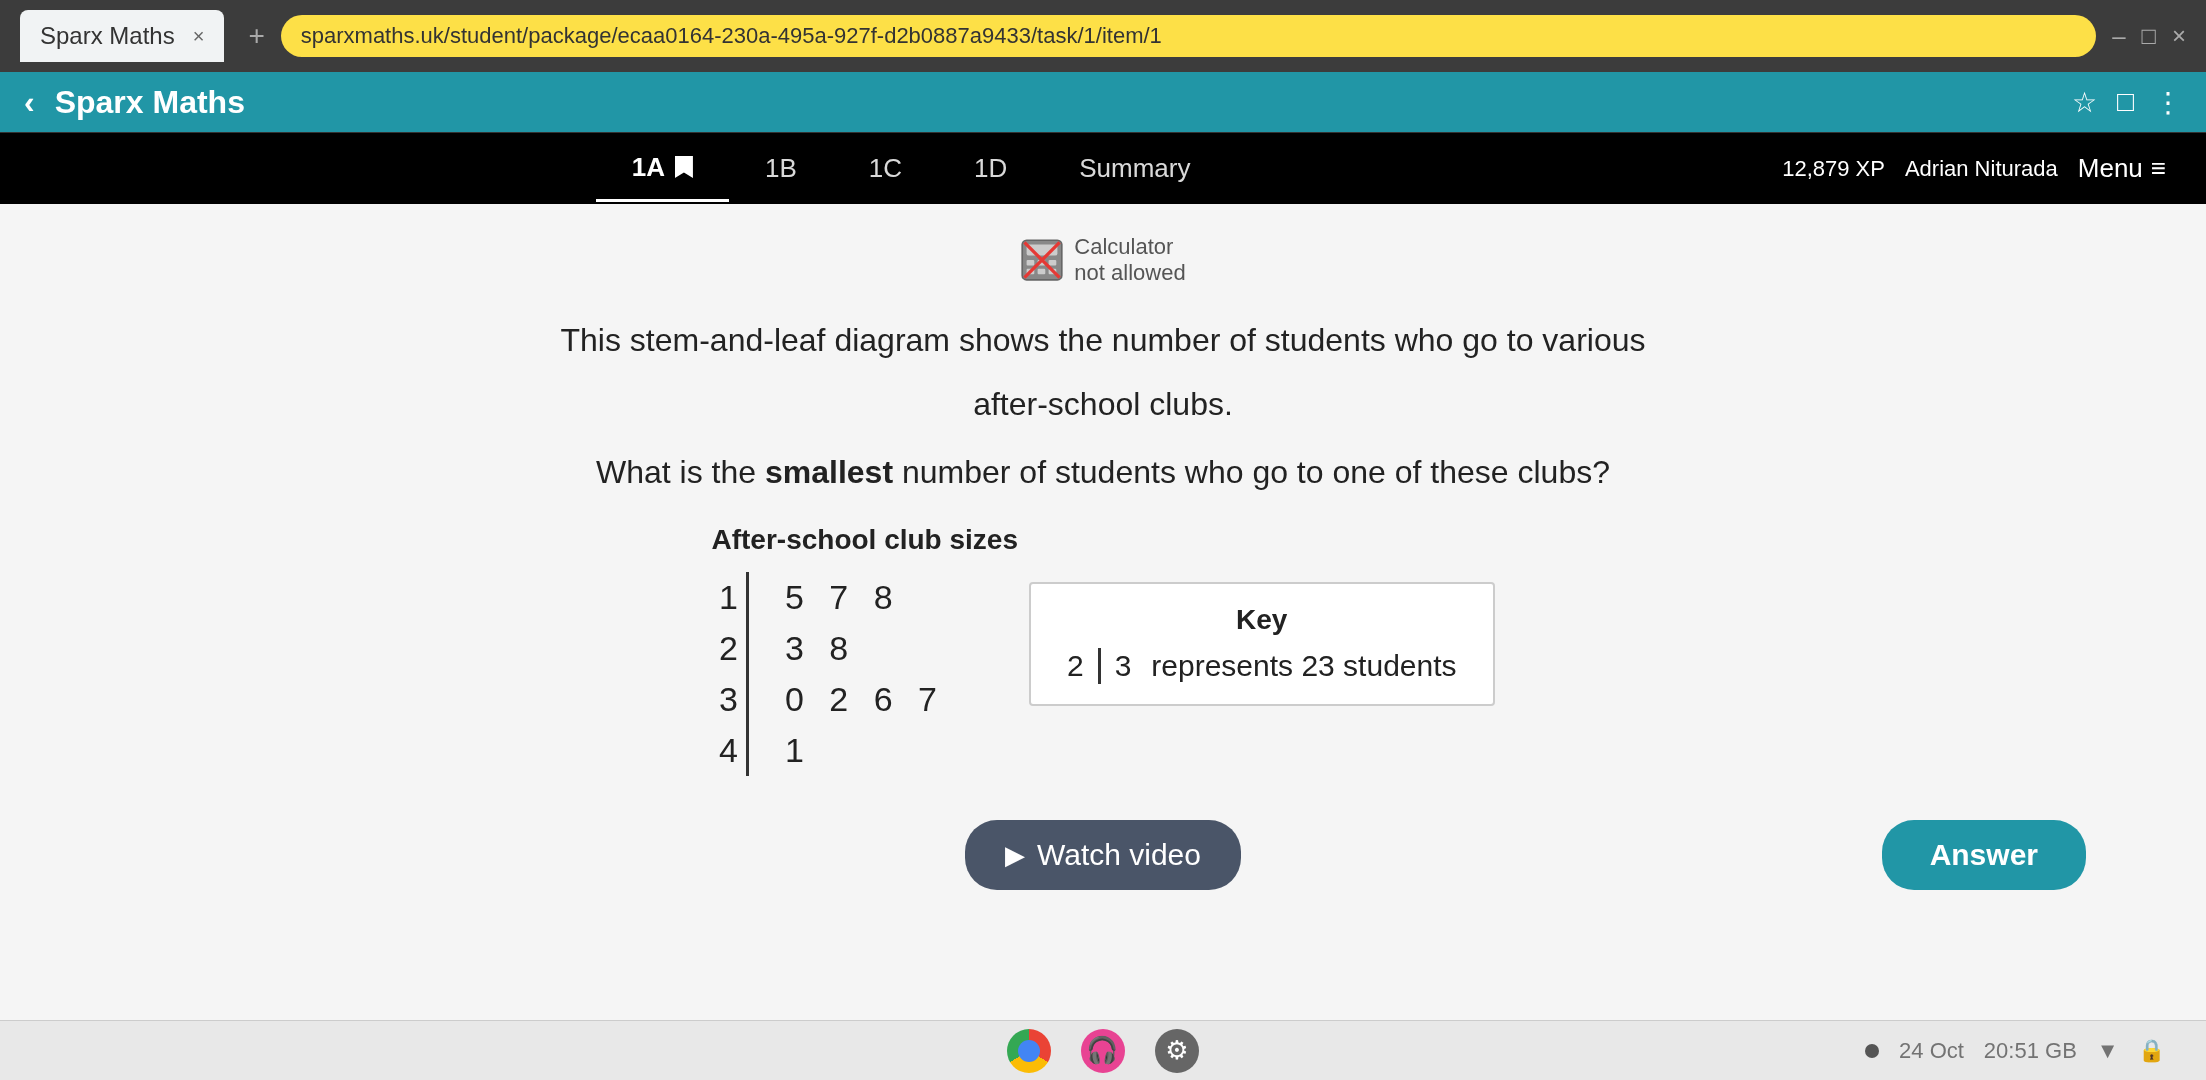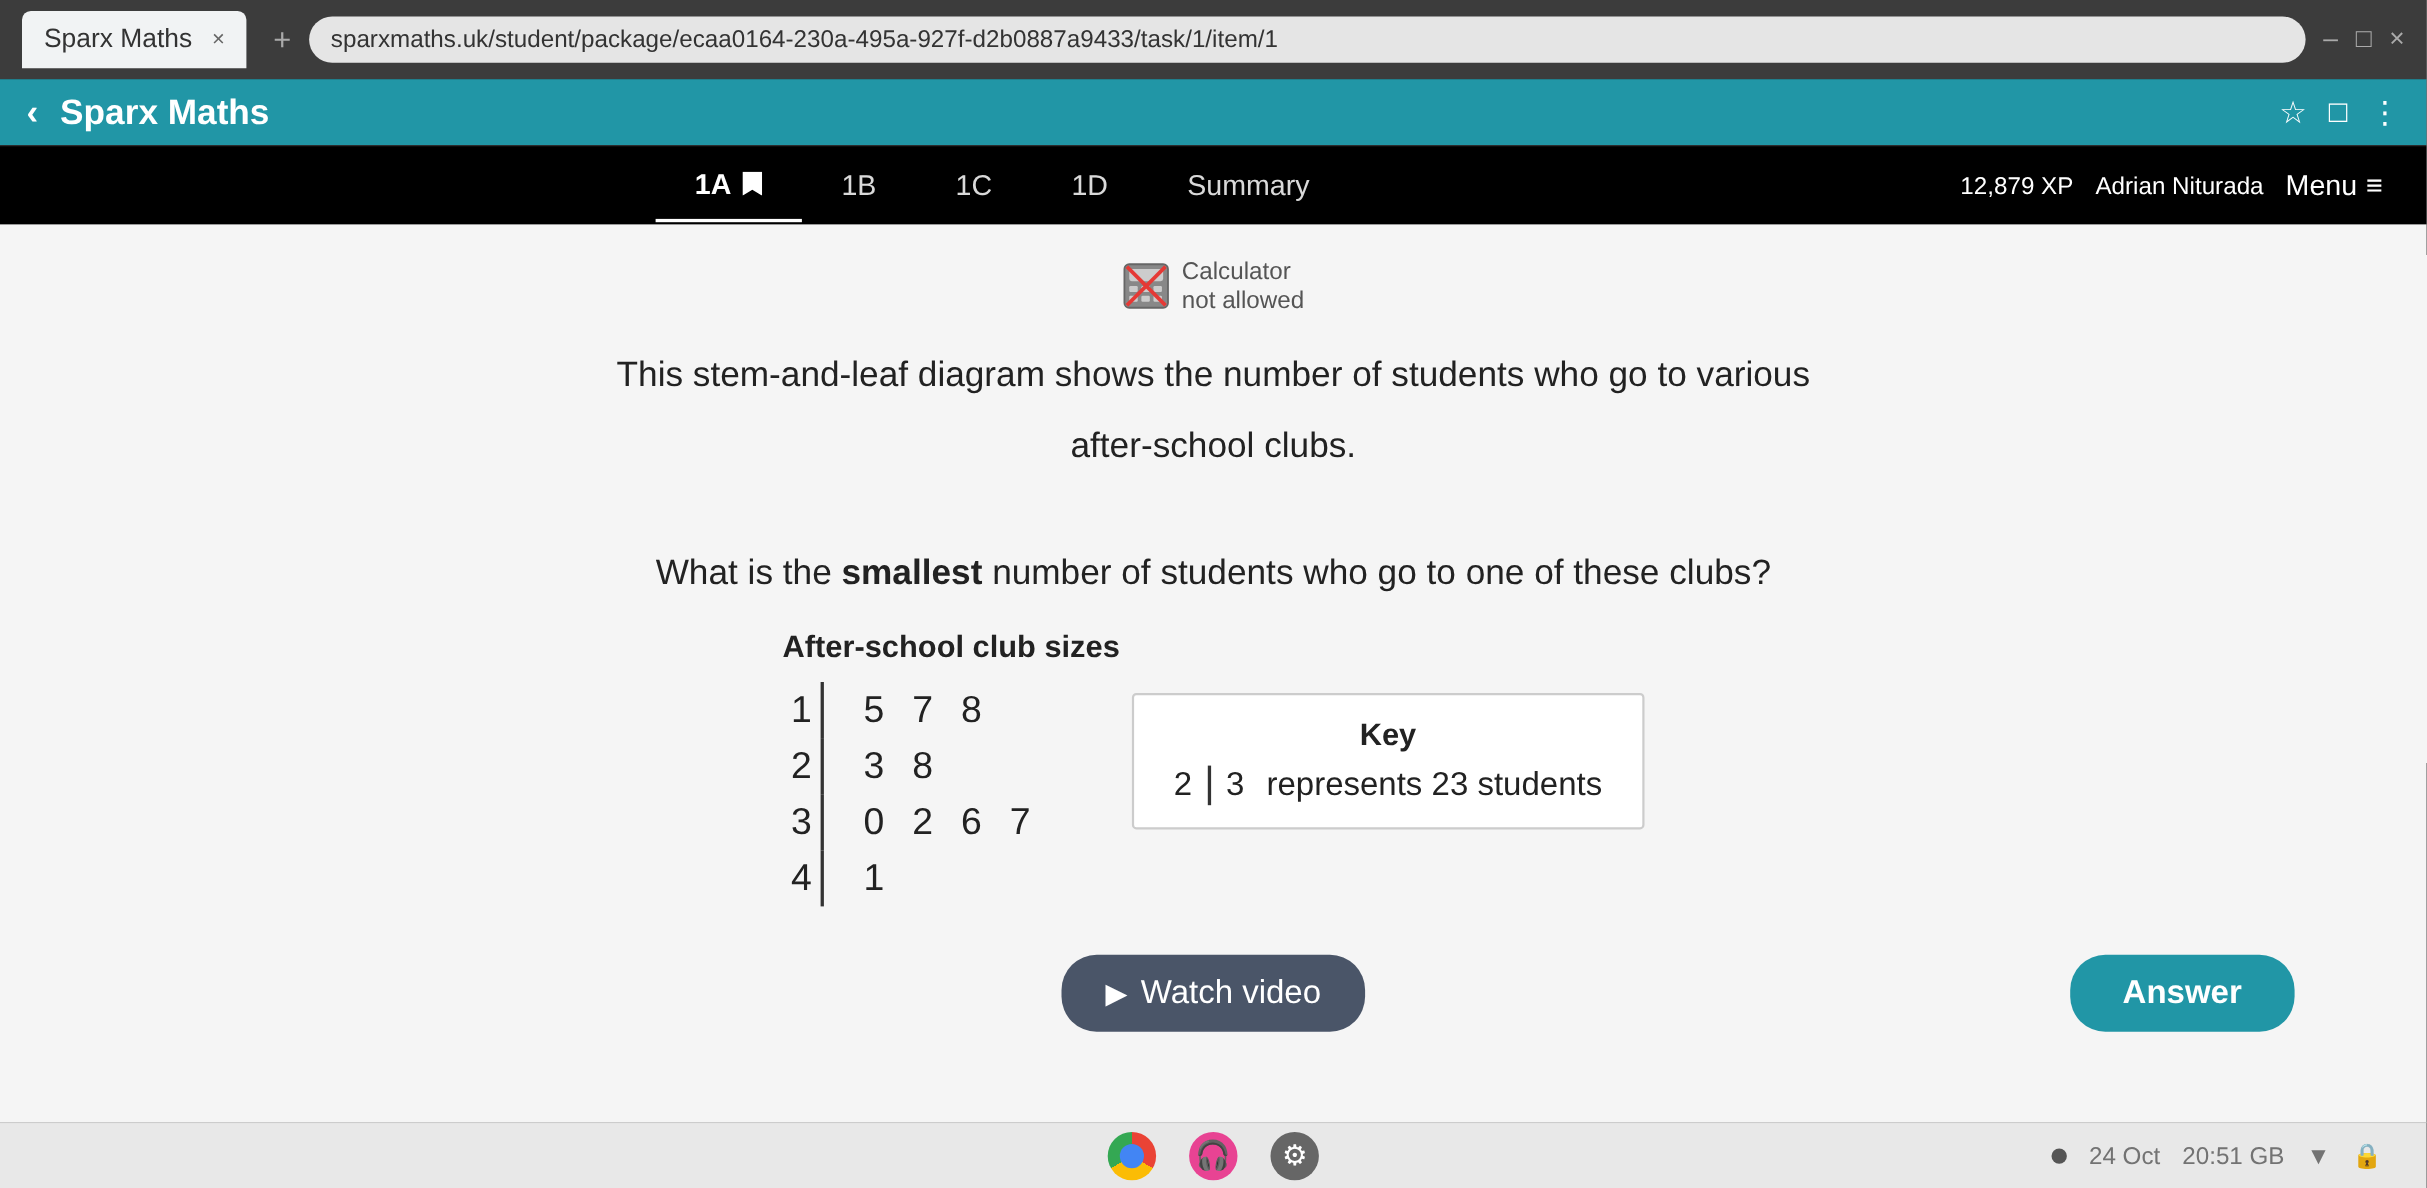"sparxmaths.uk/student/package/ecaa0164-2" .url-bar { background: #e5e5e5 -> #fde047 }
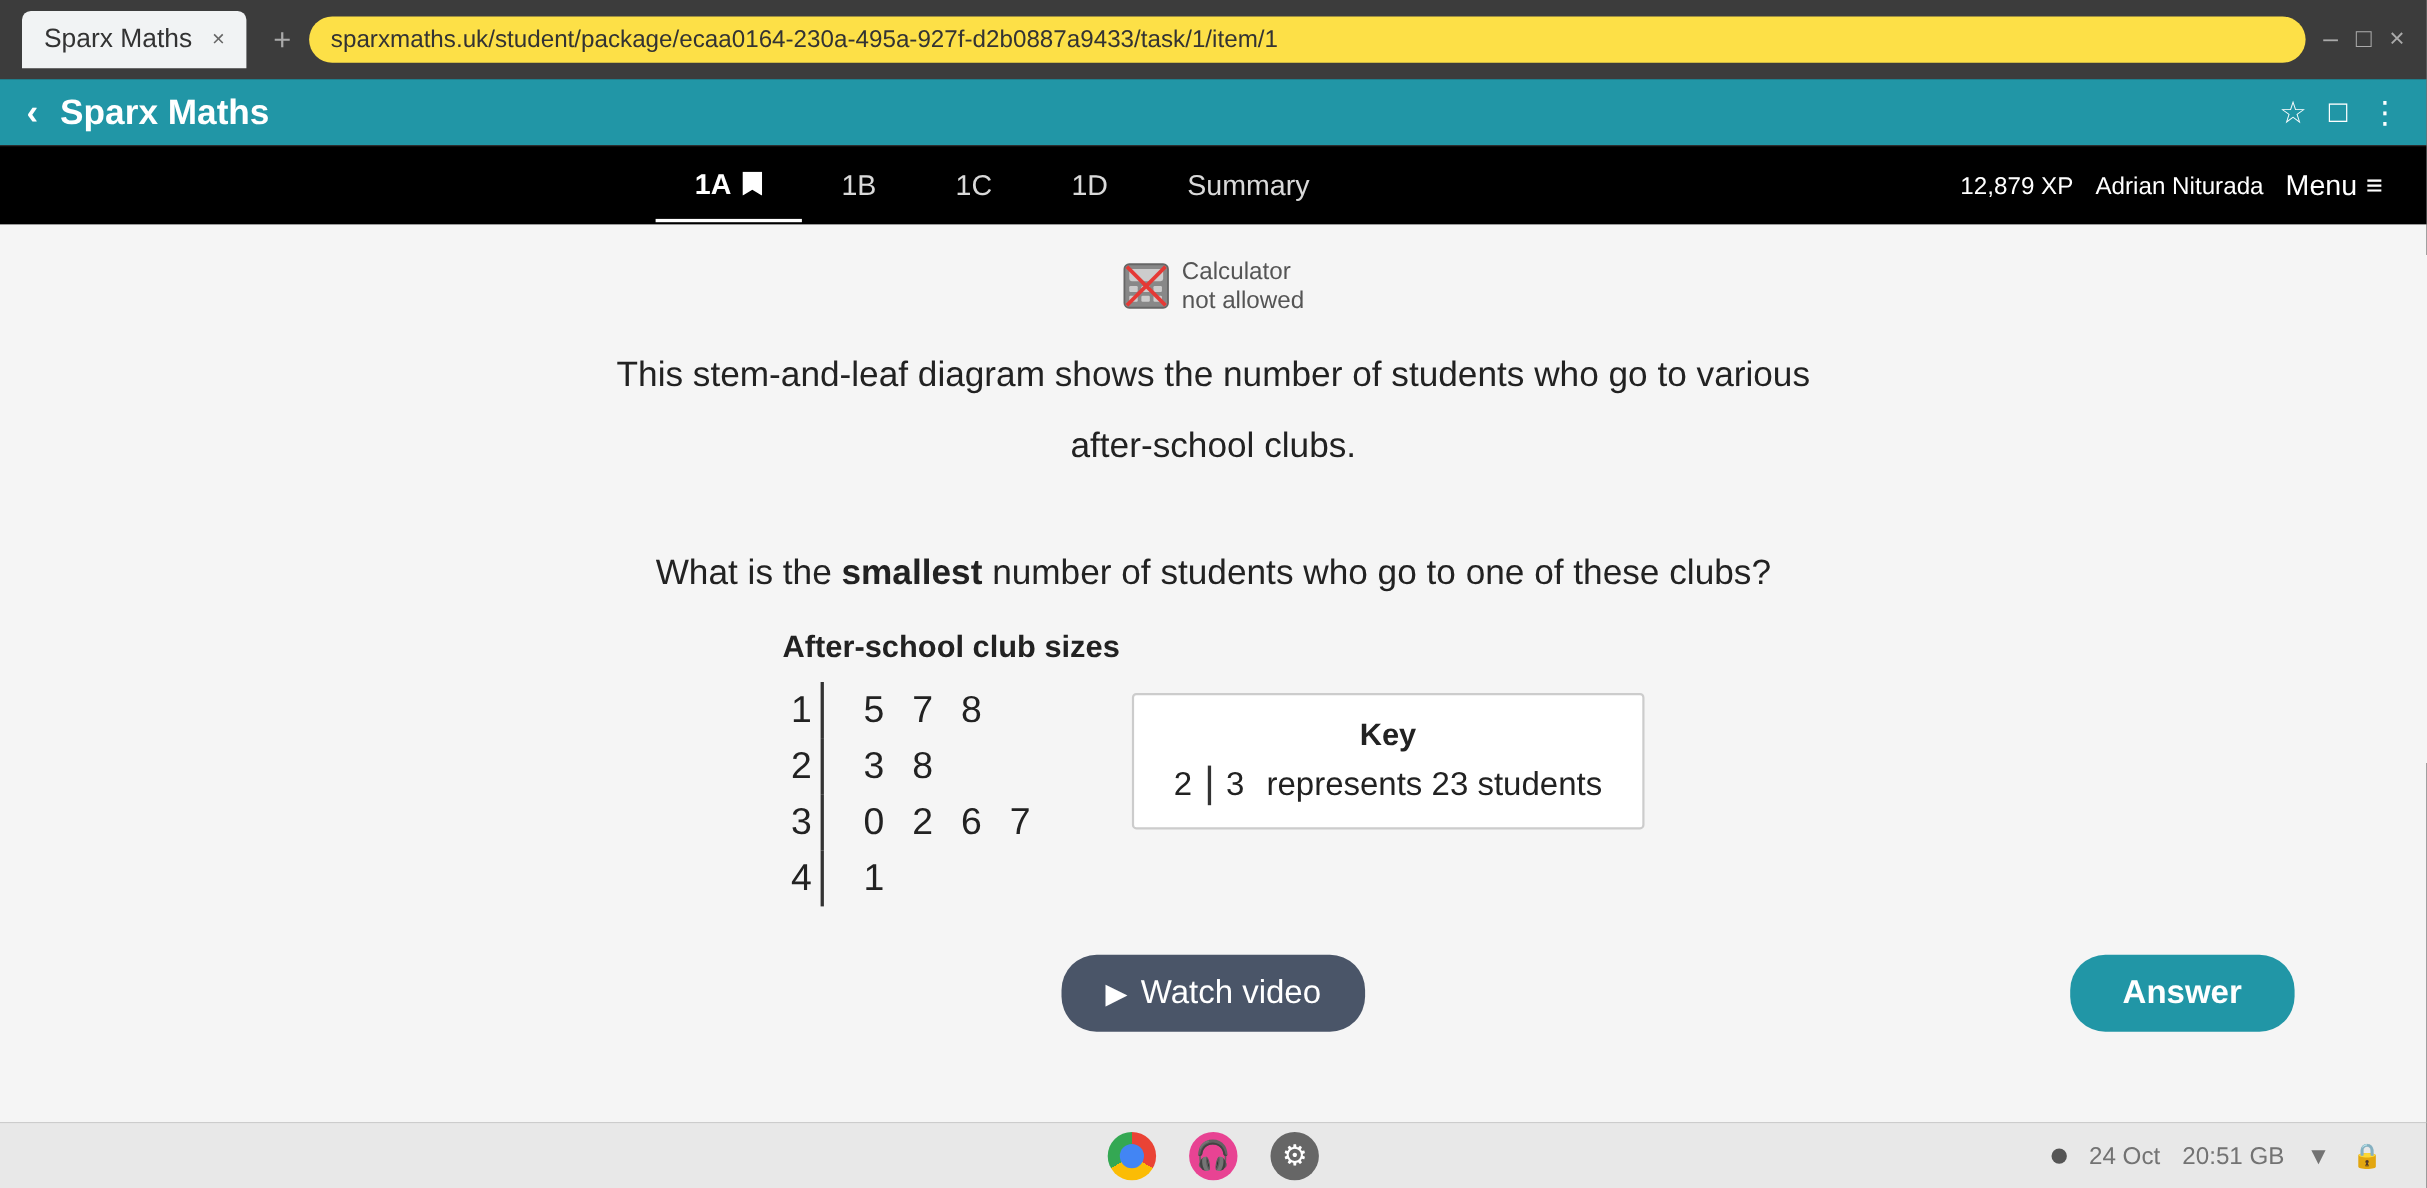"What is the smallest number" div.question-text { margin-top: 48px -> none }
